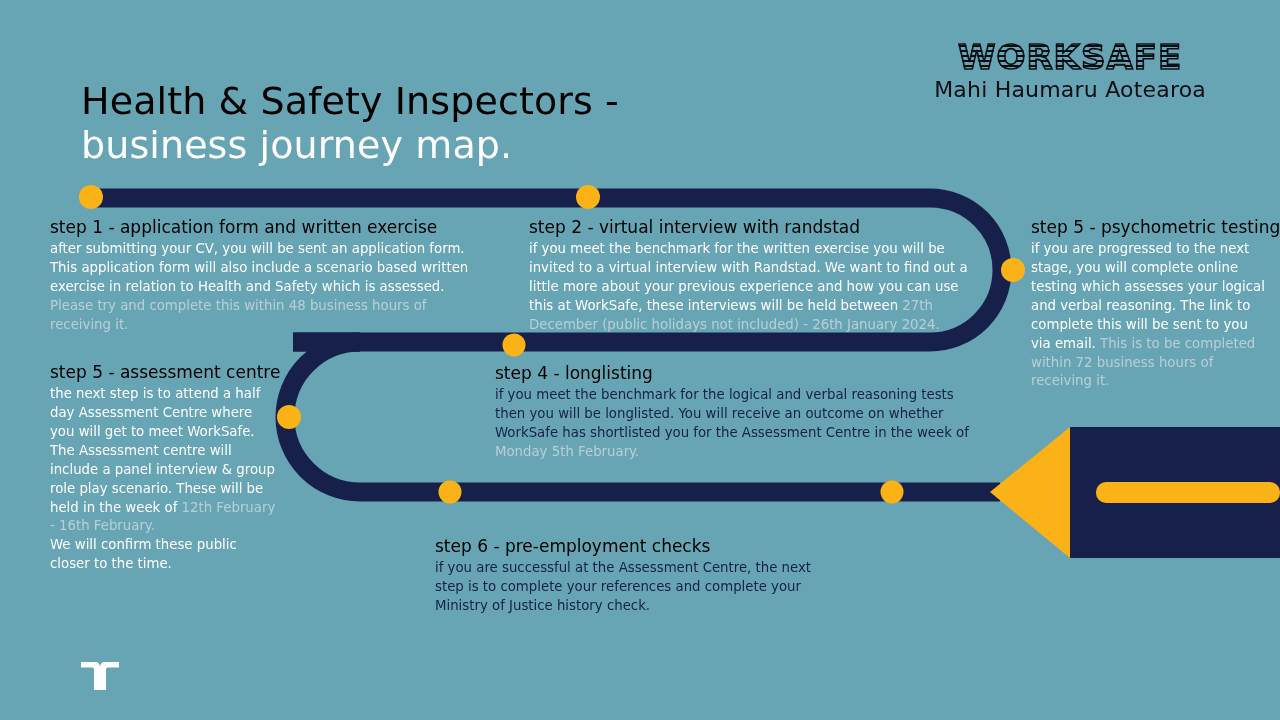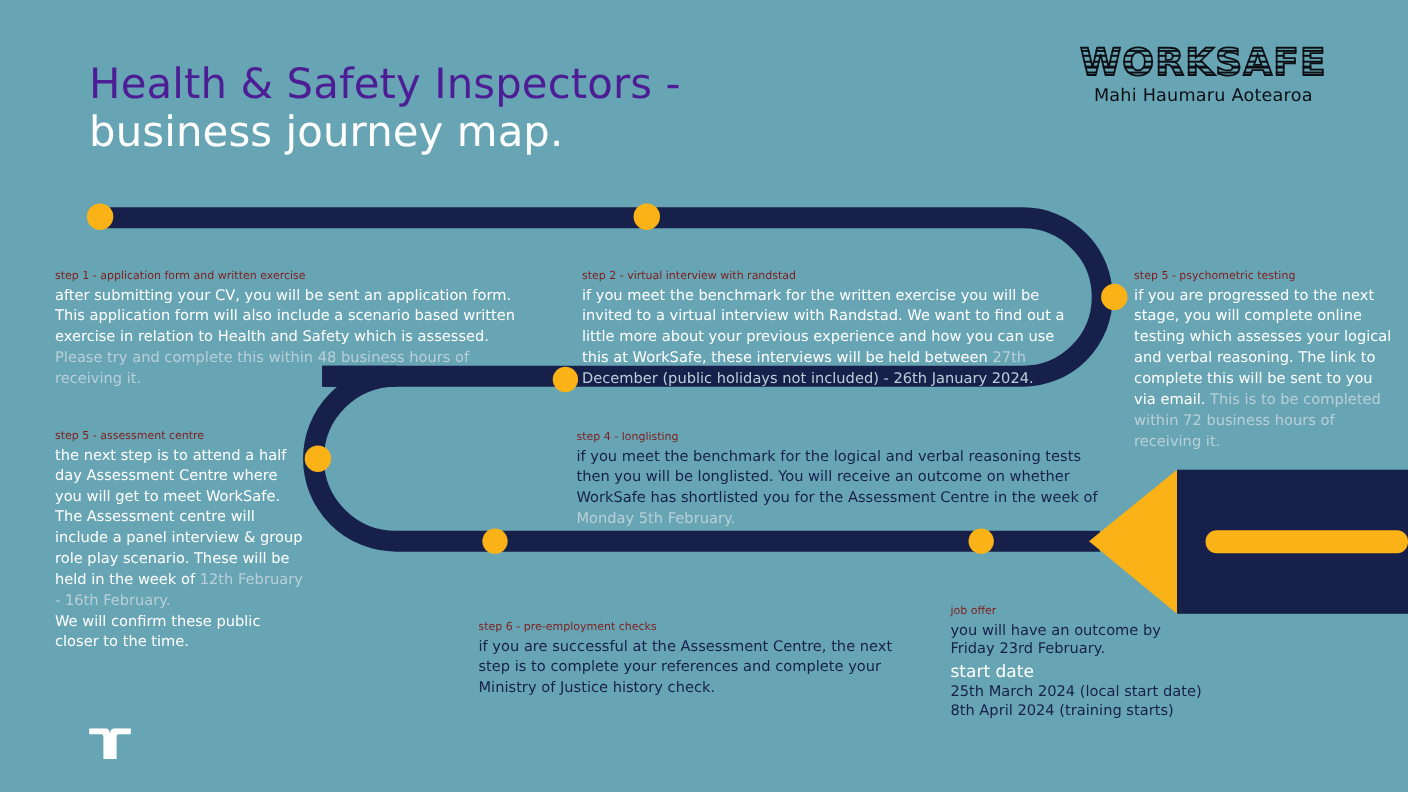"Health & Safety Inspectors -" .title-line-1 { color: #4c1d95 -> #000000; margin-top: none -> 25px }
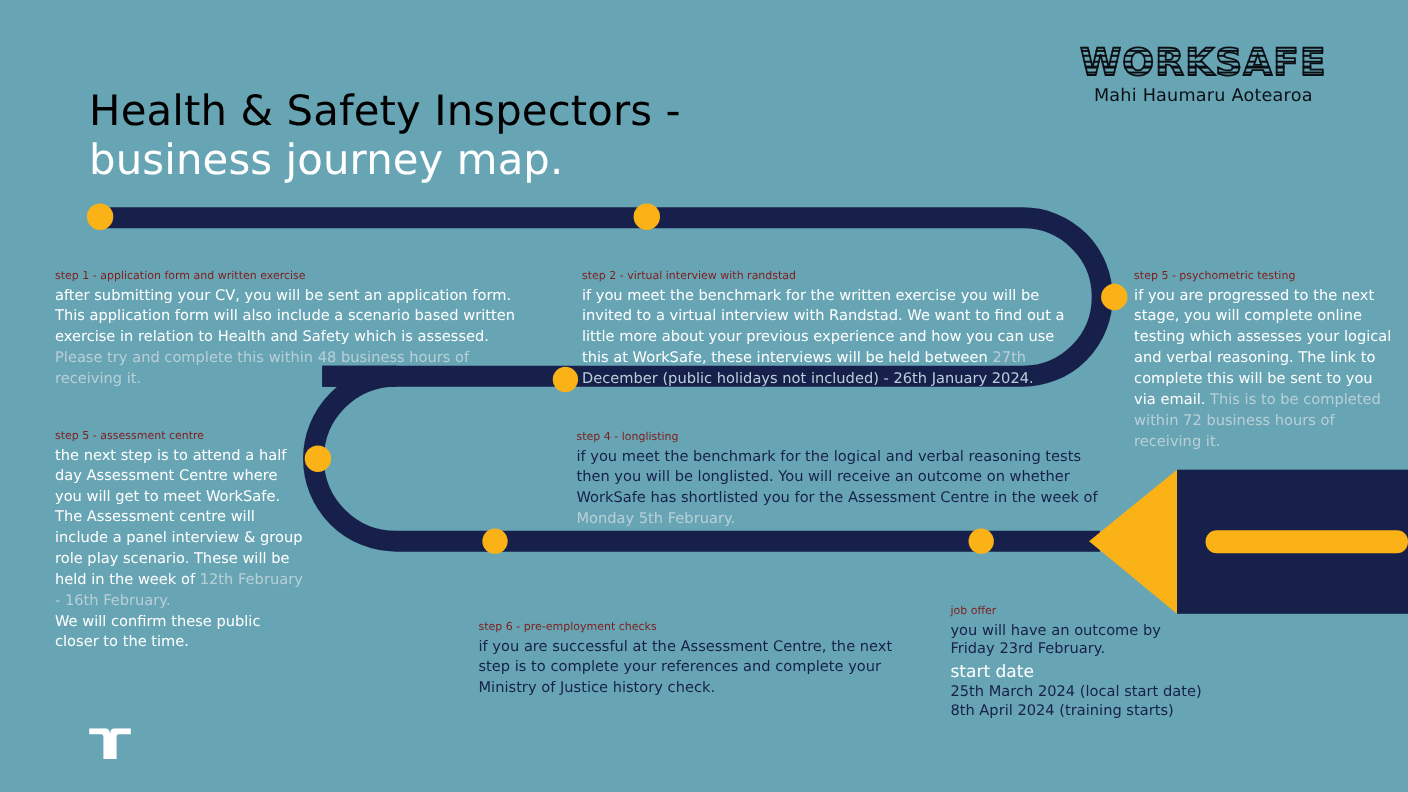"Mahi Haumaru Aotearoa" #worksafe-tagline { font-size: 16px -> 22px }
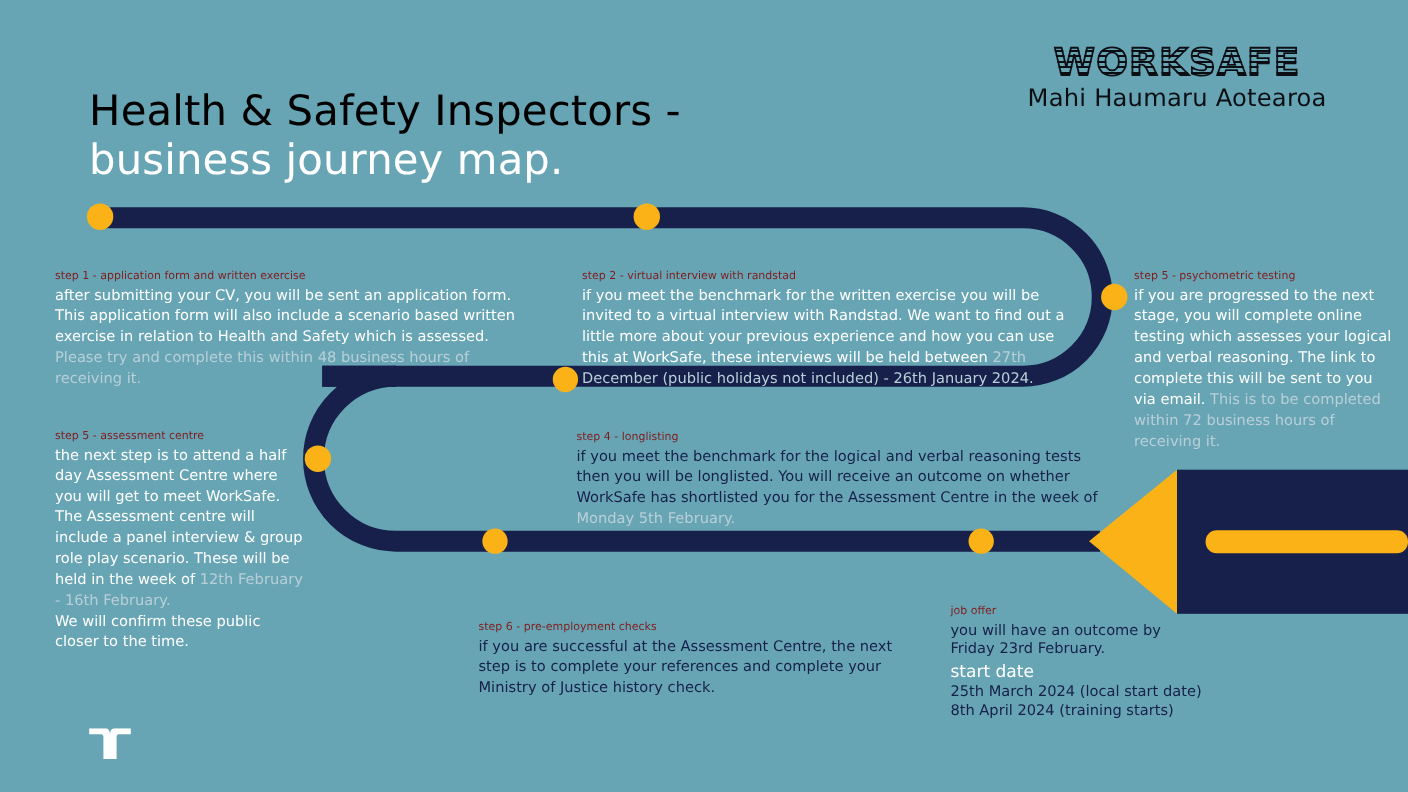"step 1 - application form" .step-title { color: #7f1d1d -> #000000; font-size: 10px -> 17px; margin-top: 29px -> none }
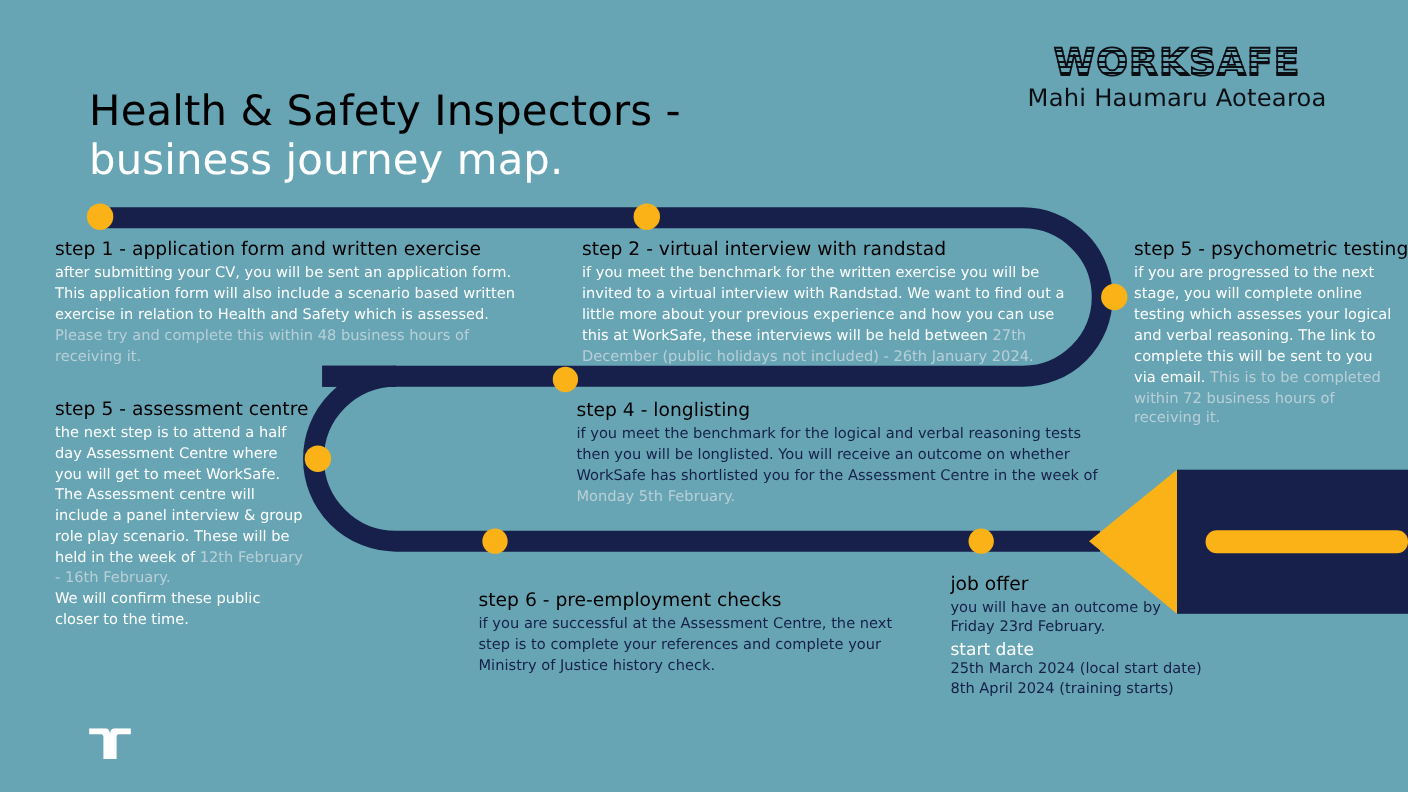"step 4 - longlisting" #step-4 { left: 524px -> 495px }
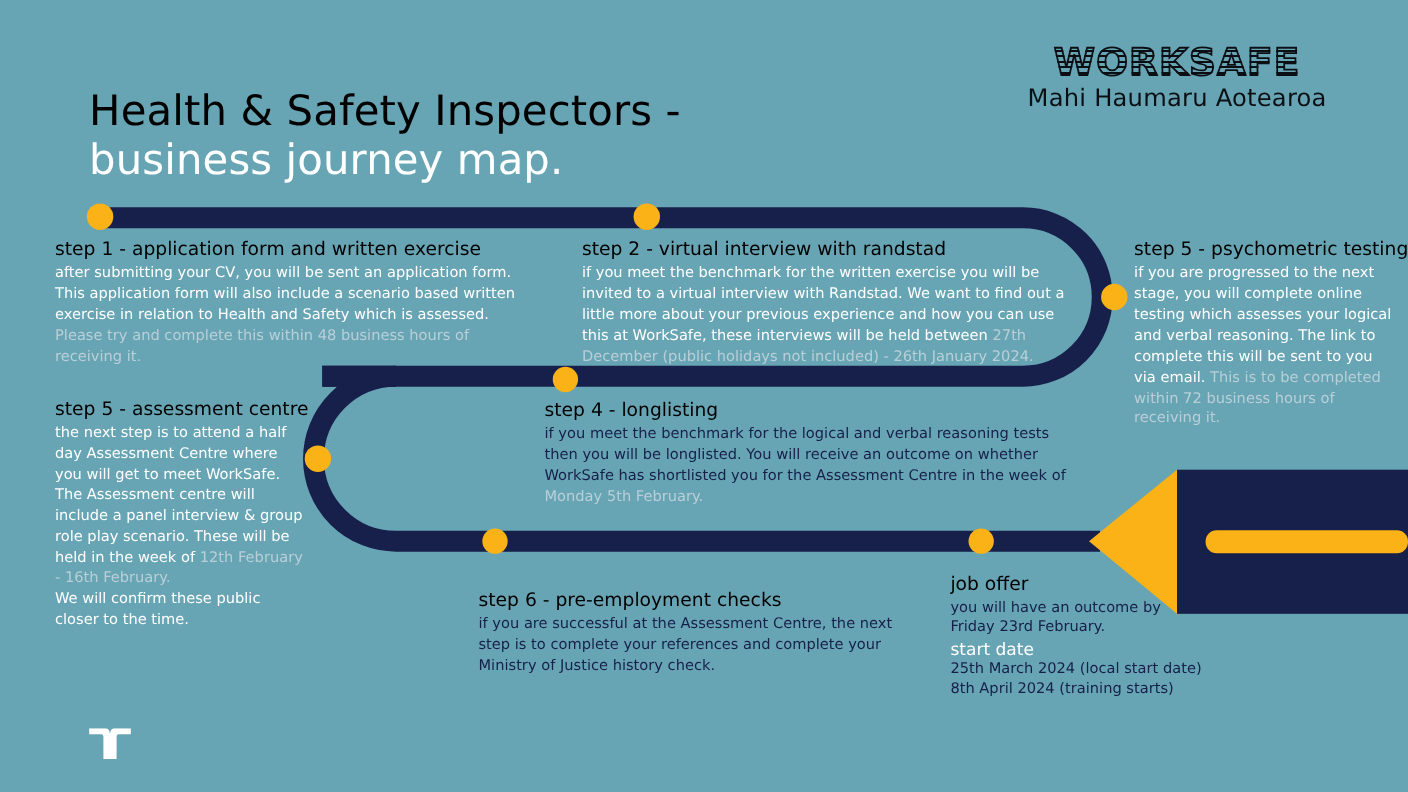"job offer" div.step { html: <div> <div>job offer</div> <div>you will have an outcome by</div> <div>Friday 23rd February.</div> <div>start date</div> <div>25th March 2024 (local start date)</div> <div>8th April 2024 (training starts)</div> </div> -> none }
